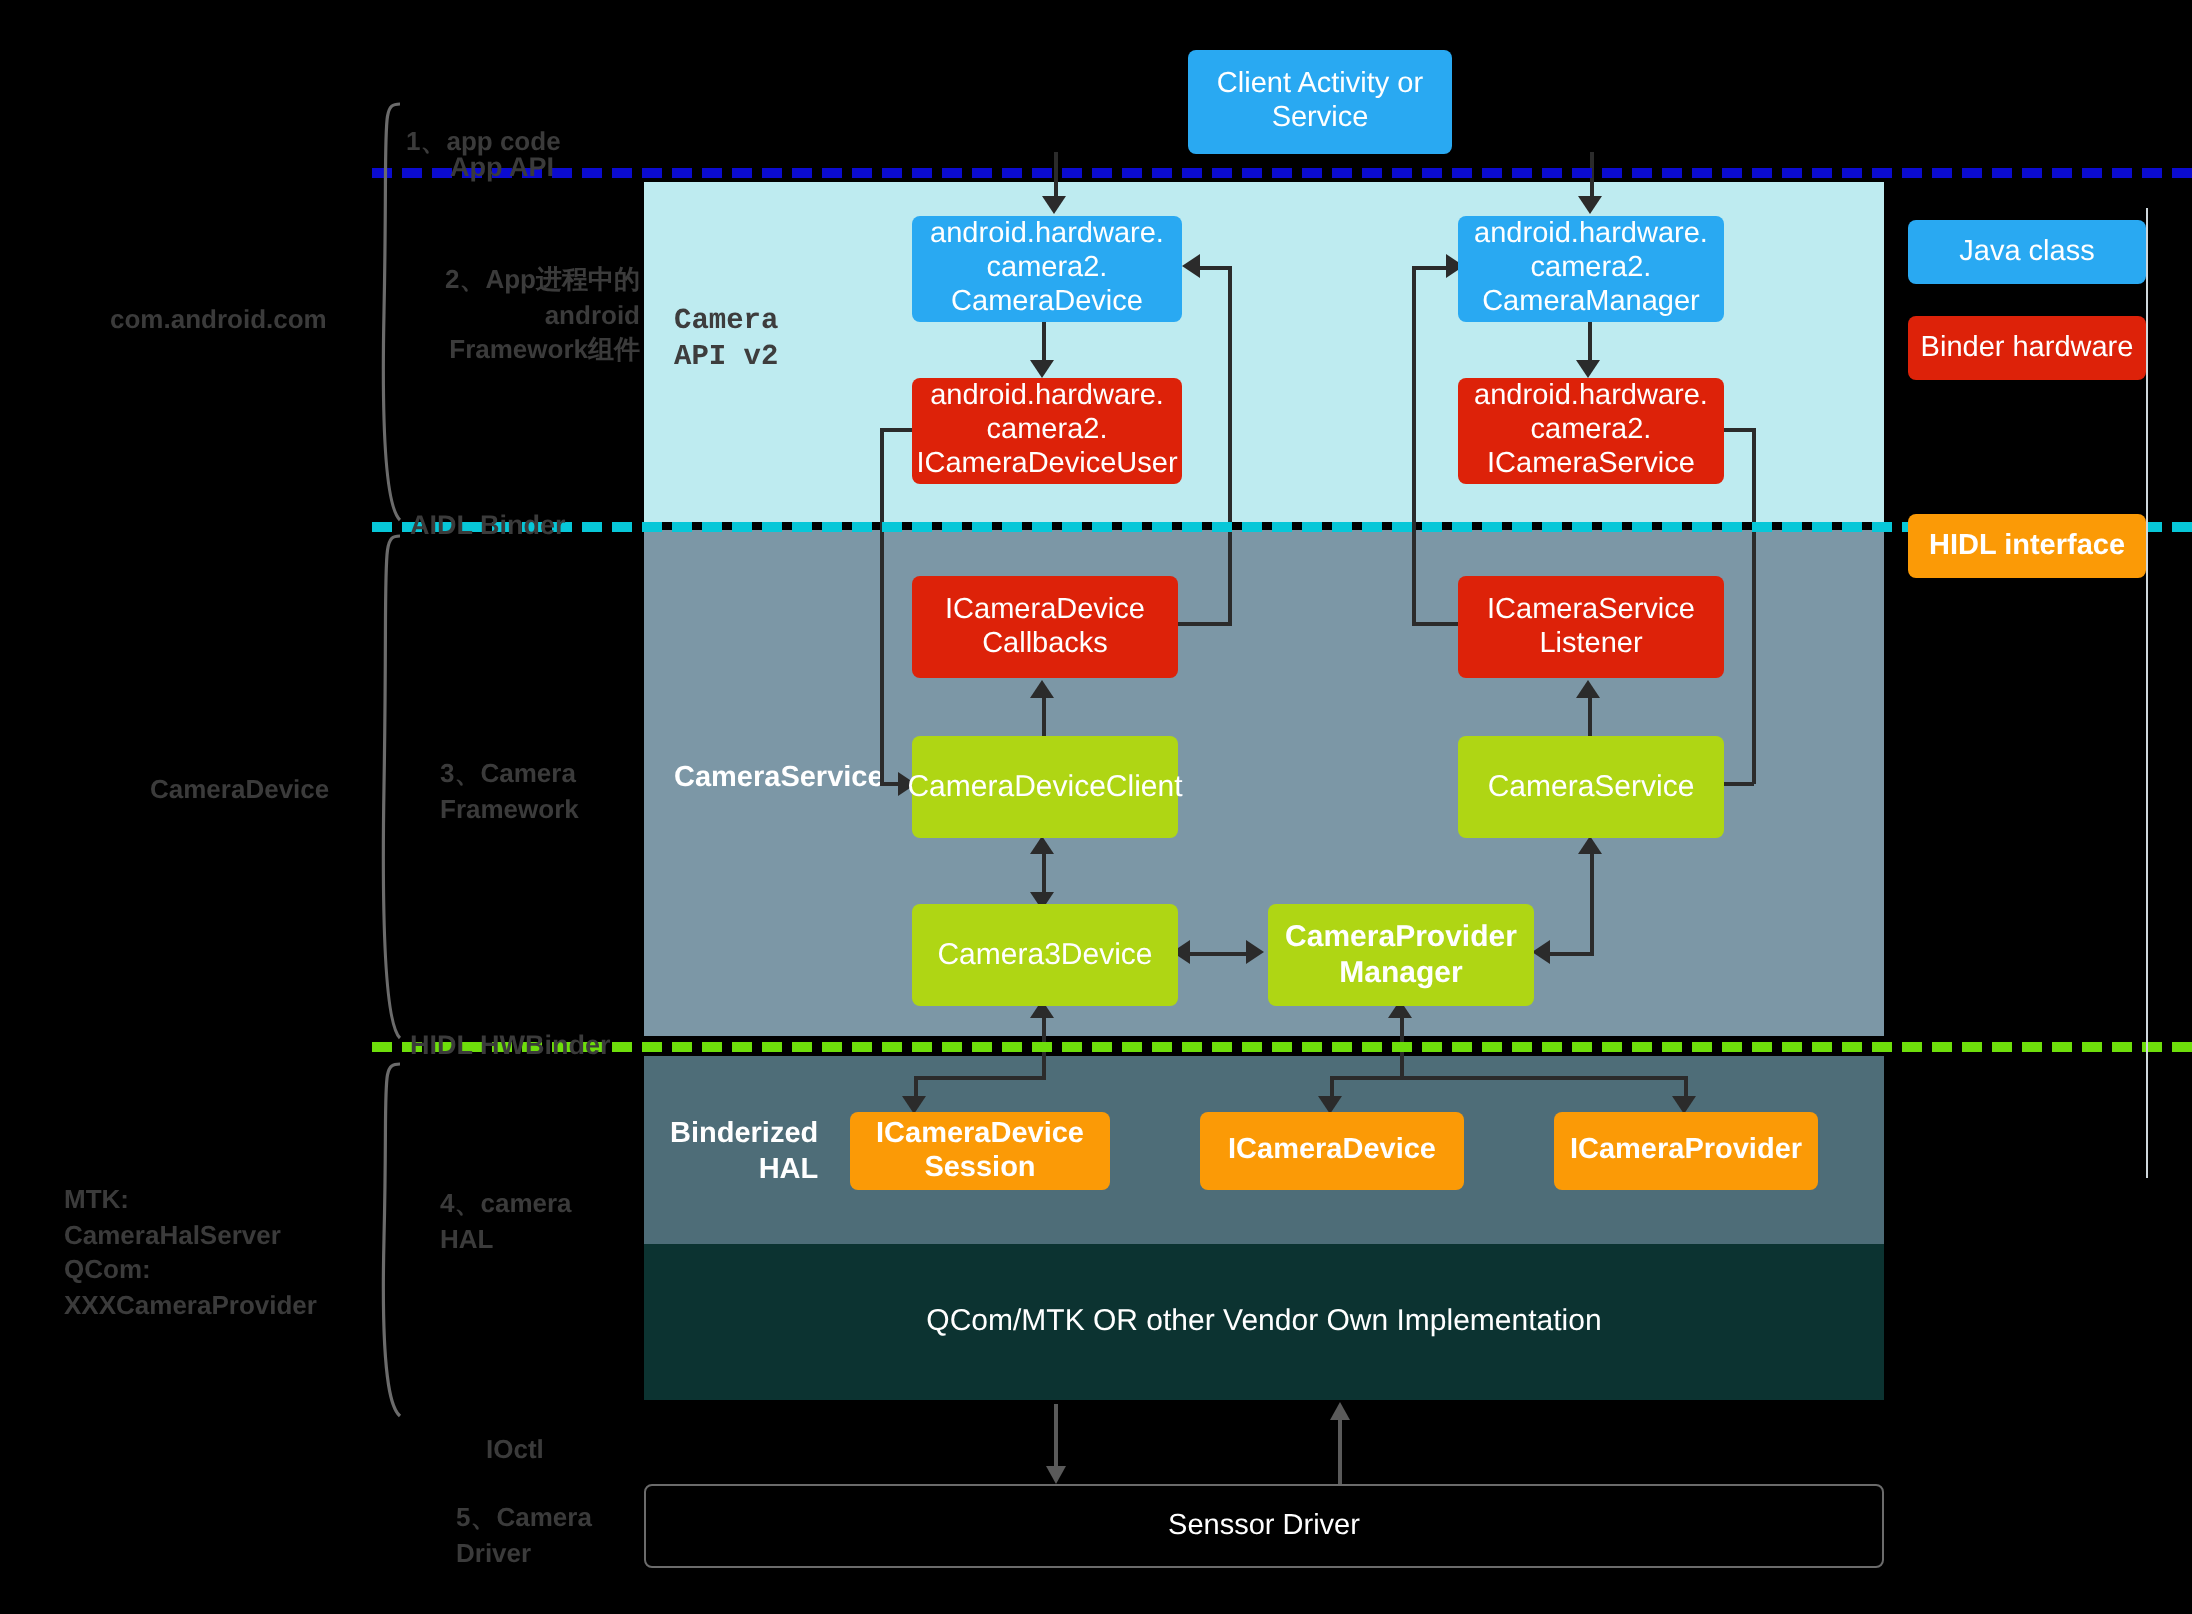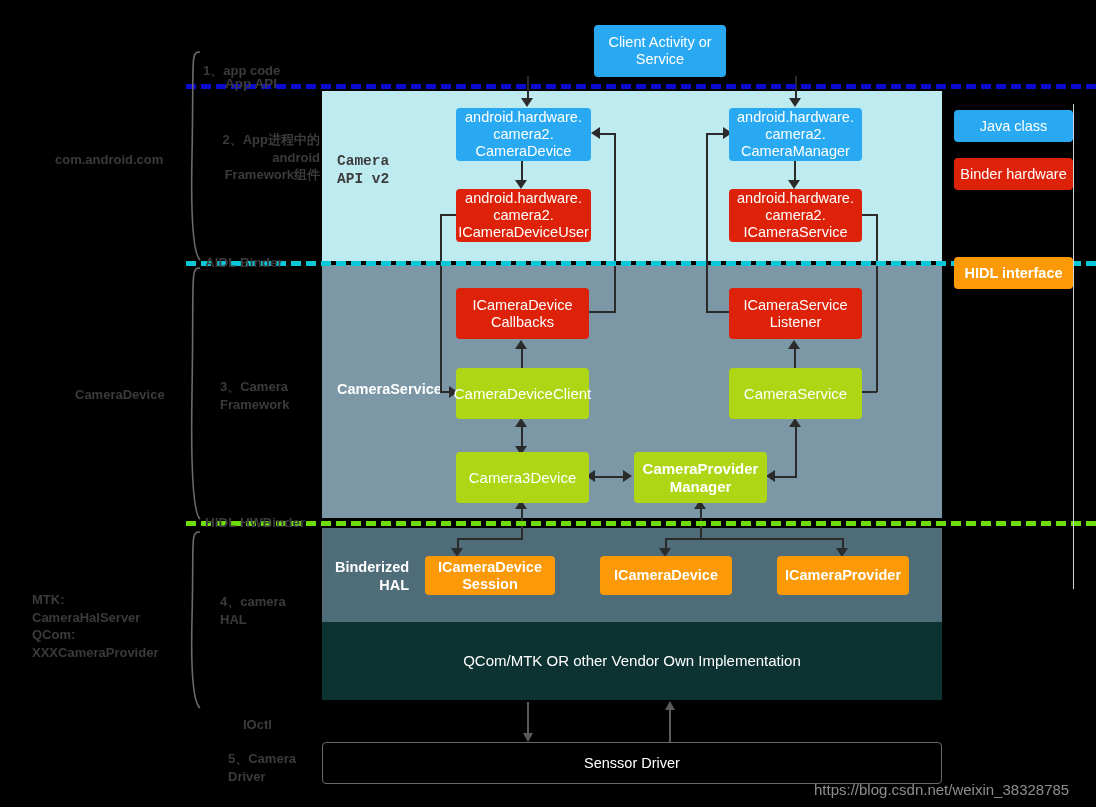"https://blog.csdn.net/weixin_38328785" div.watermark { html: <div>https://blog.csdn.net/weixin_38328785</div> -> none }
